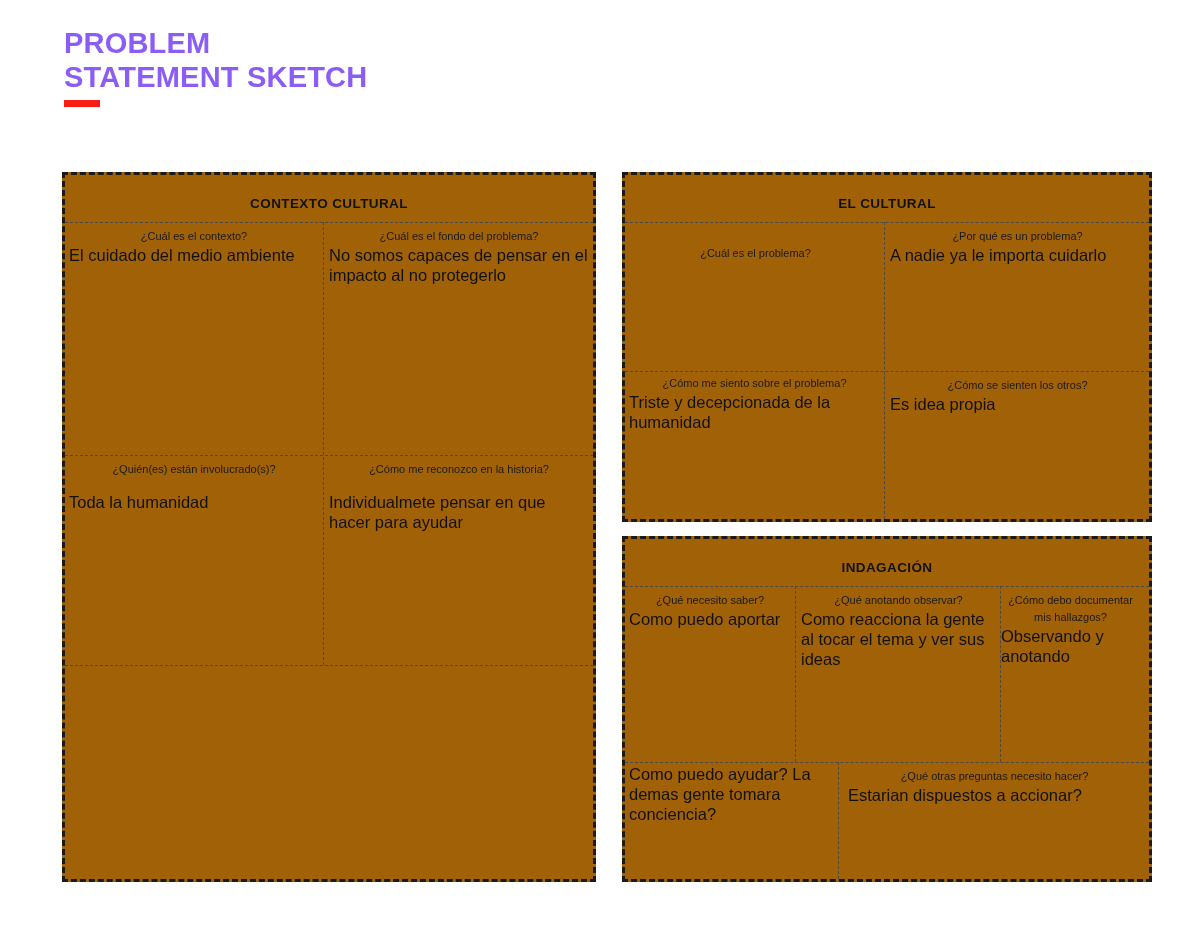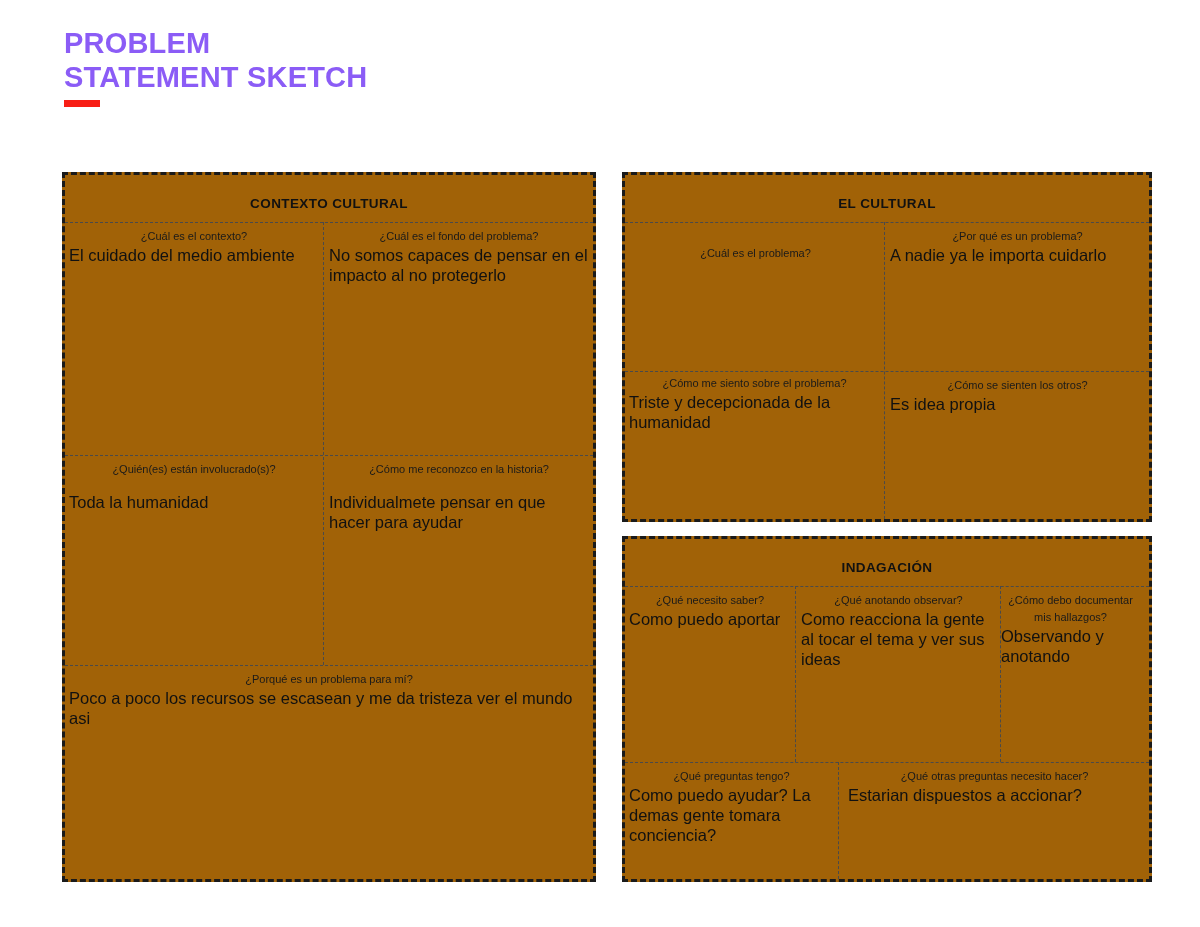"¿Porqué es un problema para" div.cell { html: <div> <span>¿Porqué es un problema para mí?</span> <span>Poco a poco los recursos se escasean y me da tristeza ver el mundo asi</span> </div> -> none }
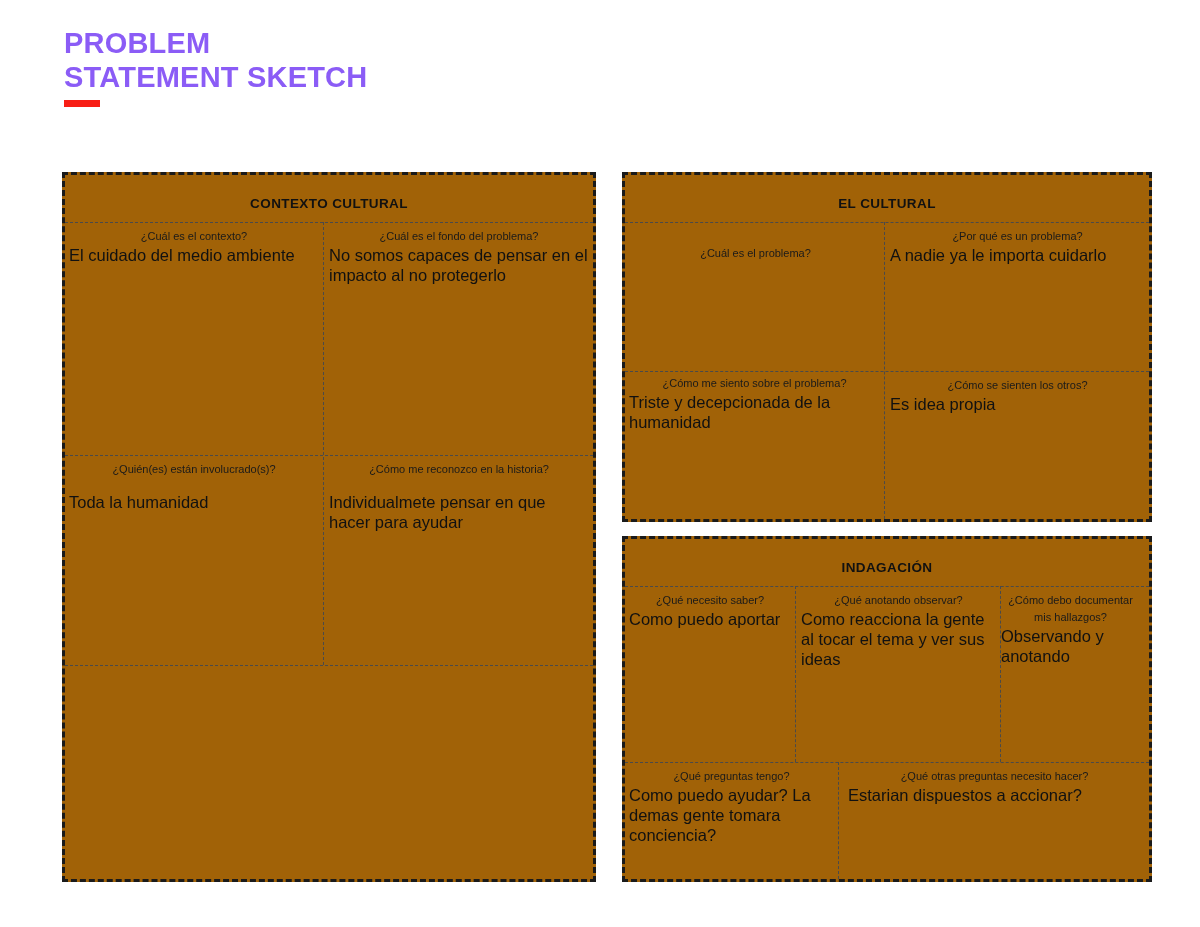"¿Qué preguntas tengo?" span.q { html: <span>¿Qué preguntas tengo?</span> -> none }
